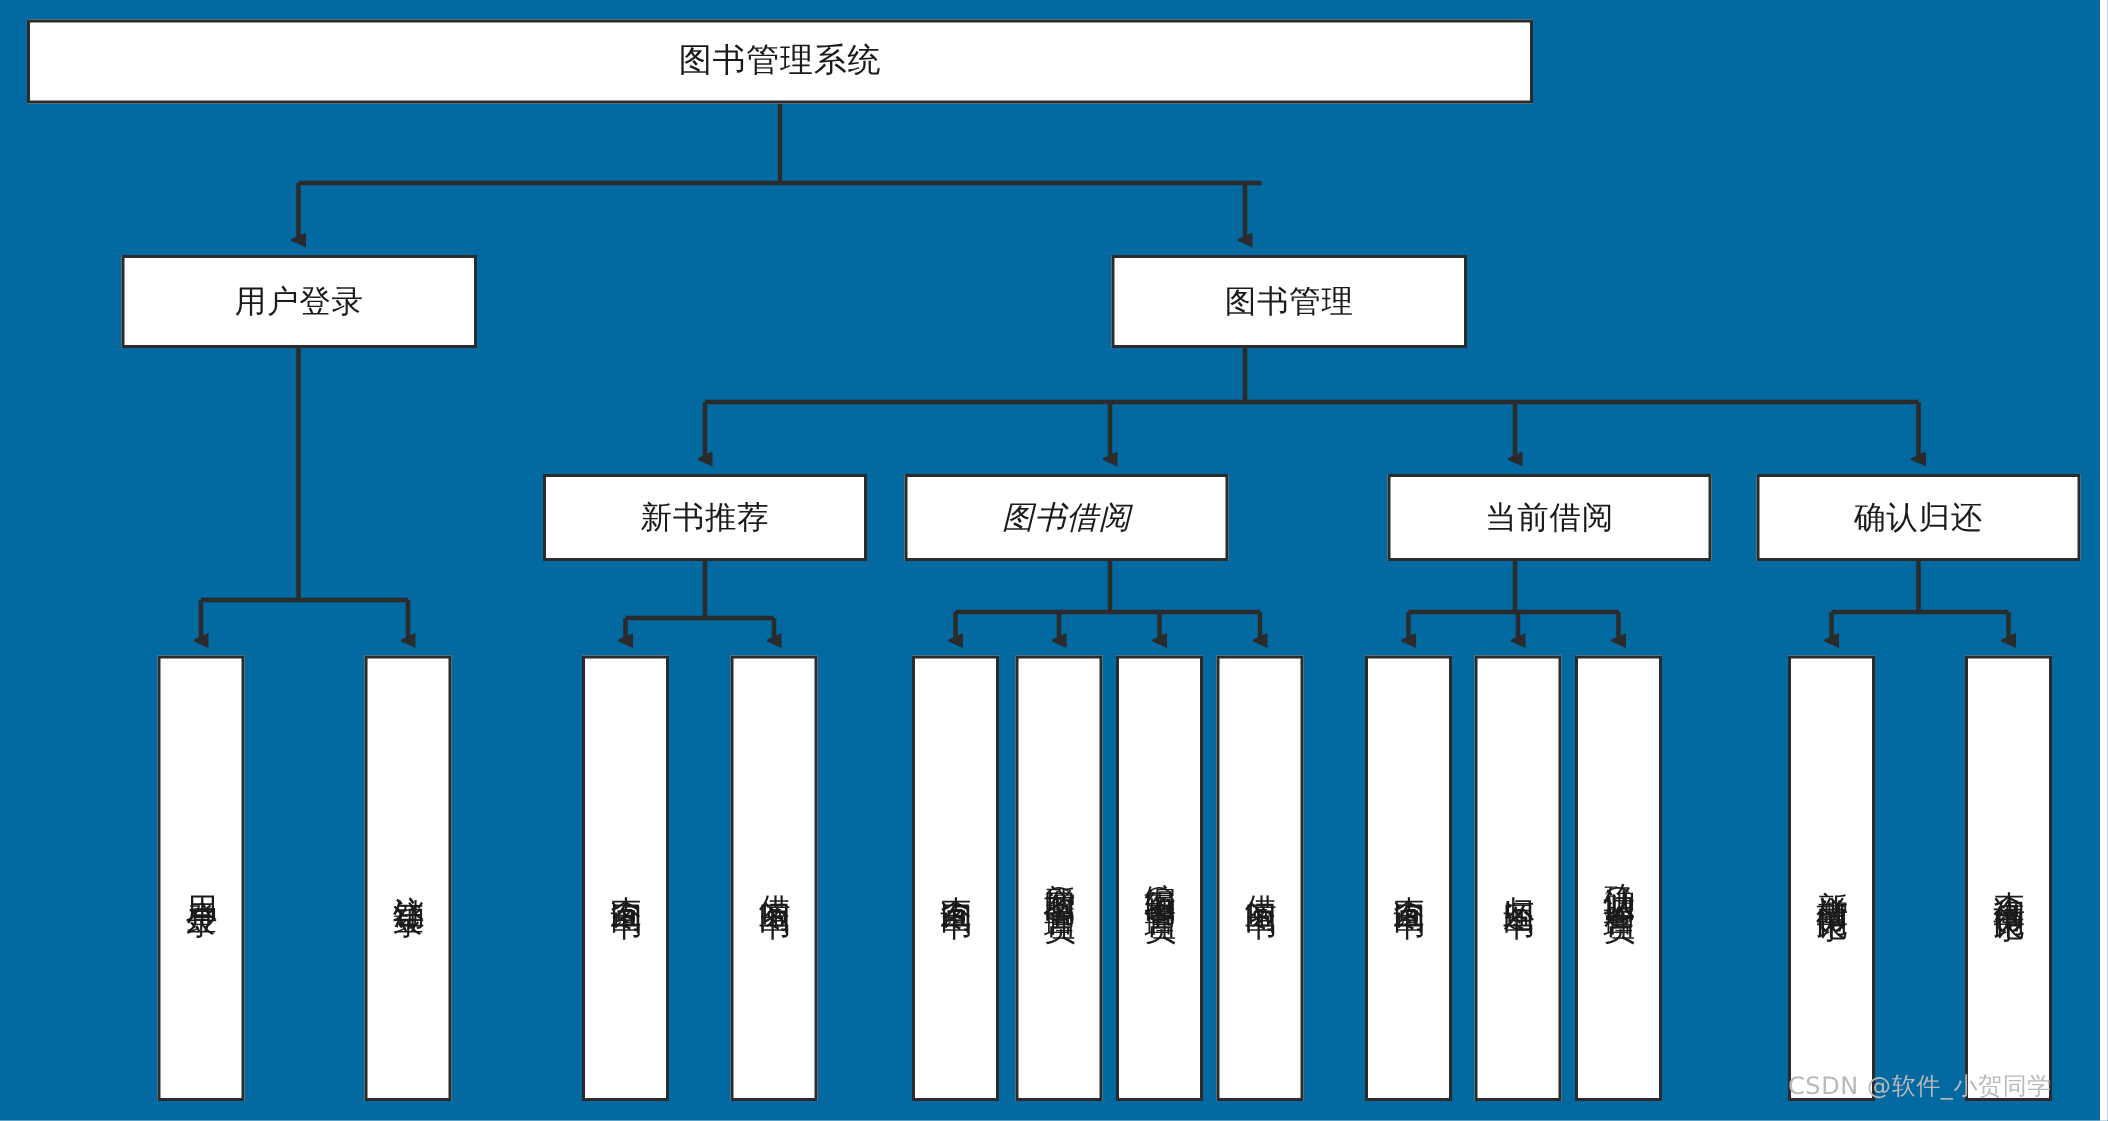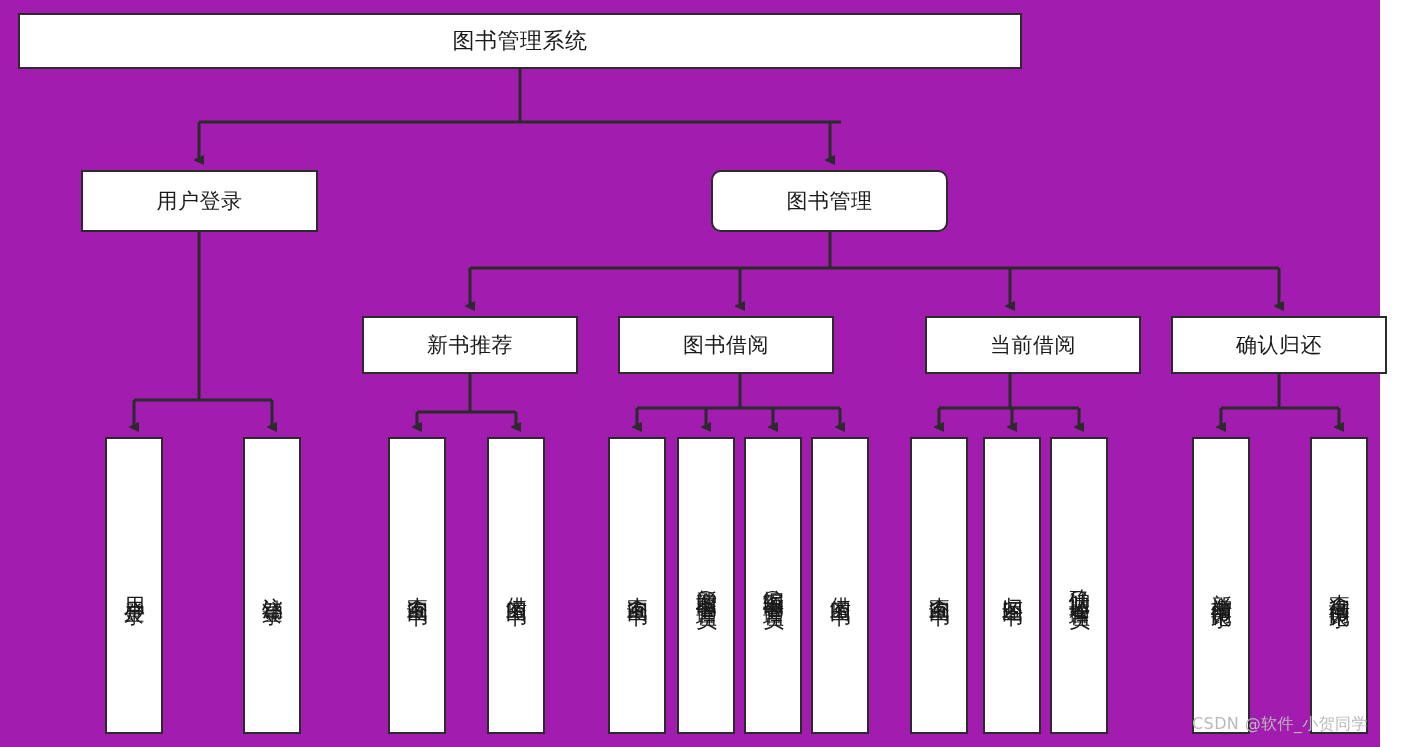"图书管理系统" #diagram-root { background: #a21caf -> #0369a1; padding-left: none -> 20px }
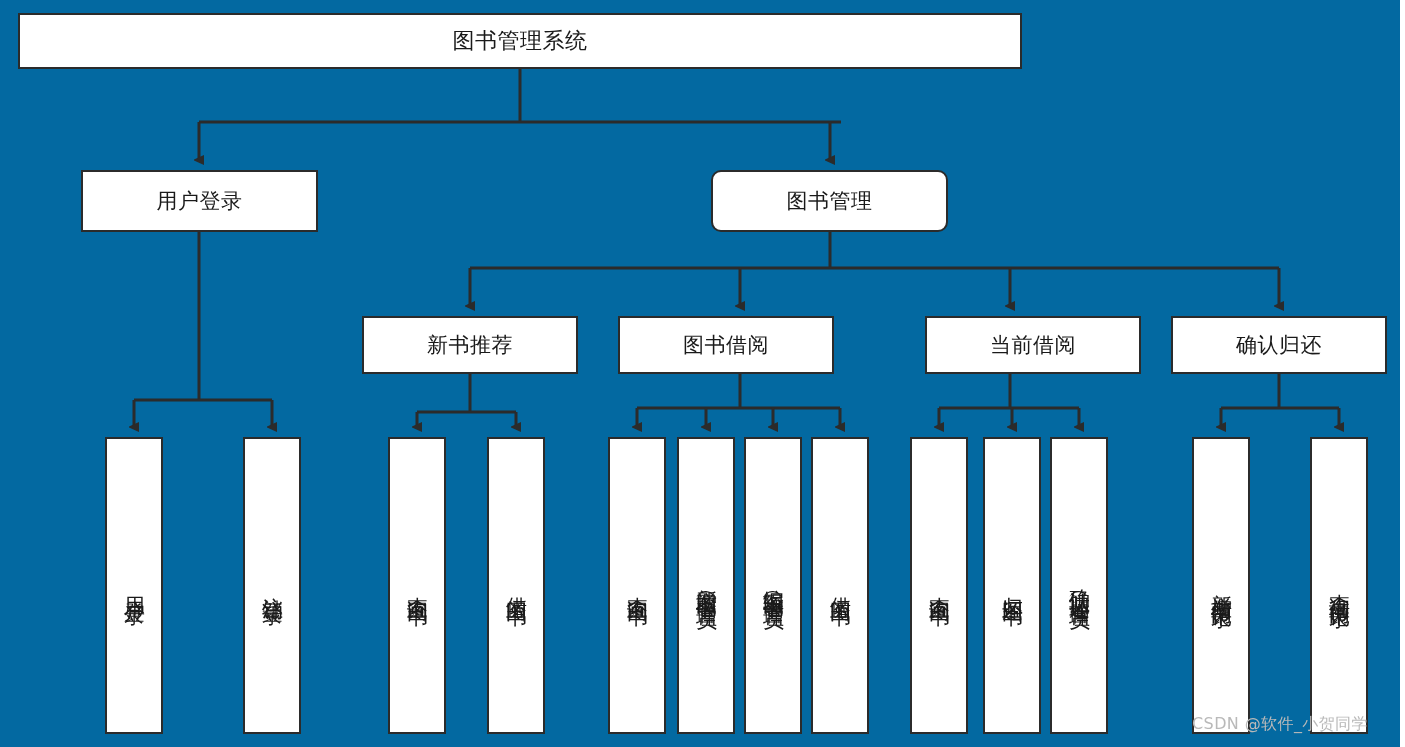"图书管理" div.node { border-radius: 10px -> none; left: 711px -> 741px }
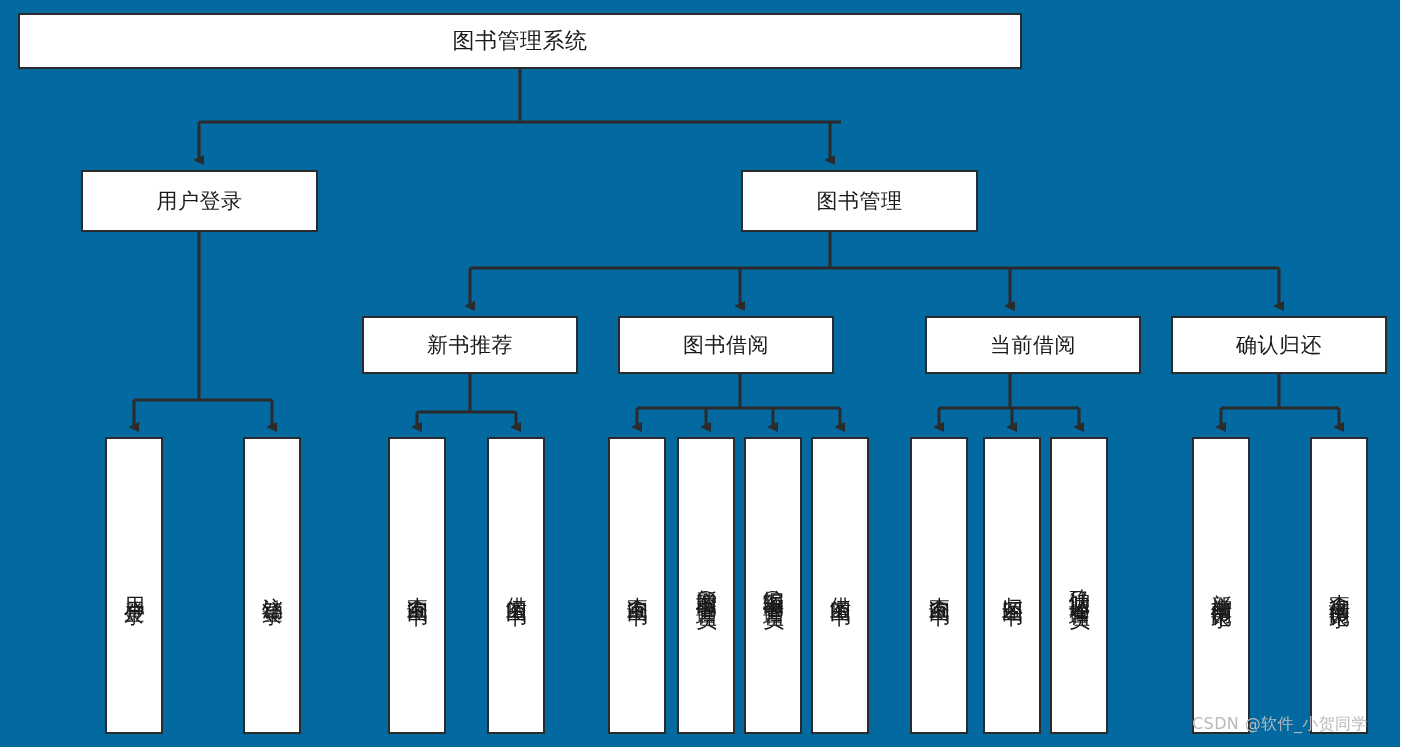"图书借阅" div.node { font-style: none -> italic; left: 618px -> 603px }
